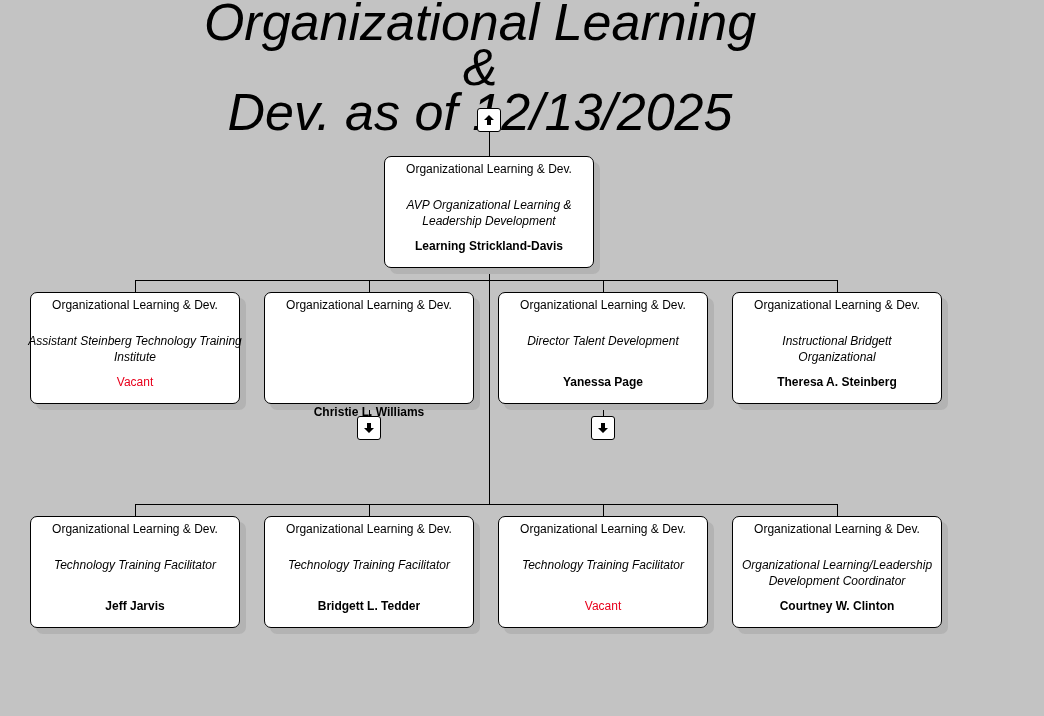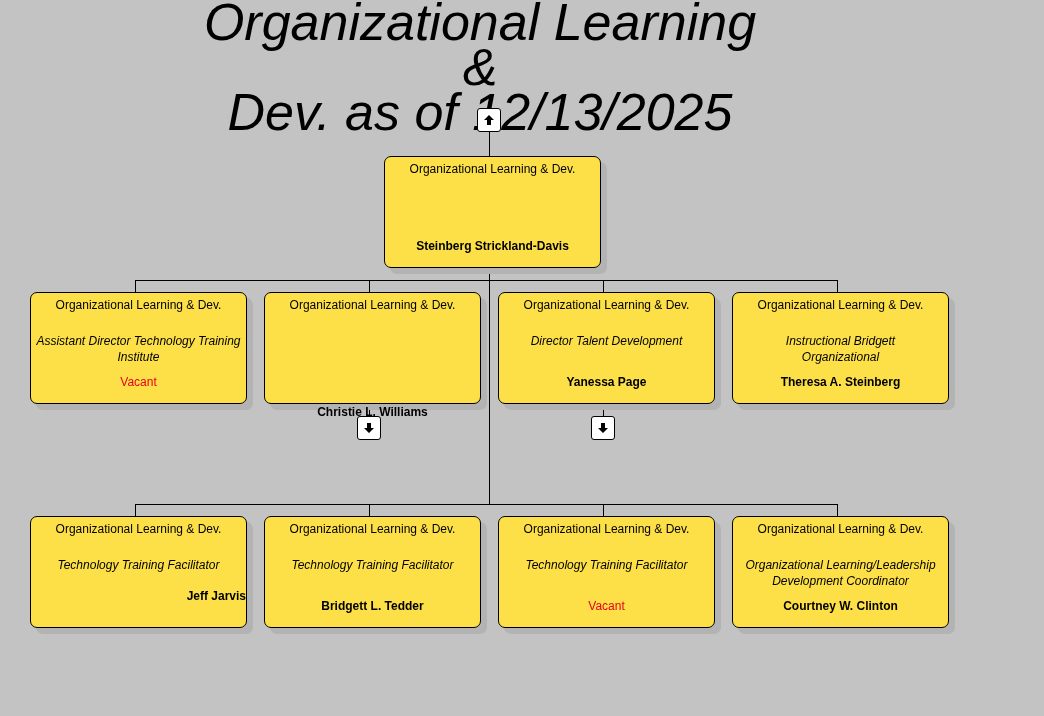"Organizational Learning & Dev." .node { background: #fde047 -> #ffffff; padding-left: 7px -> none }
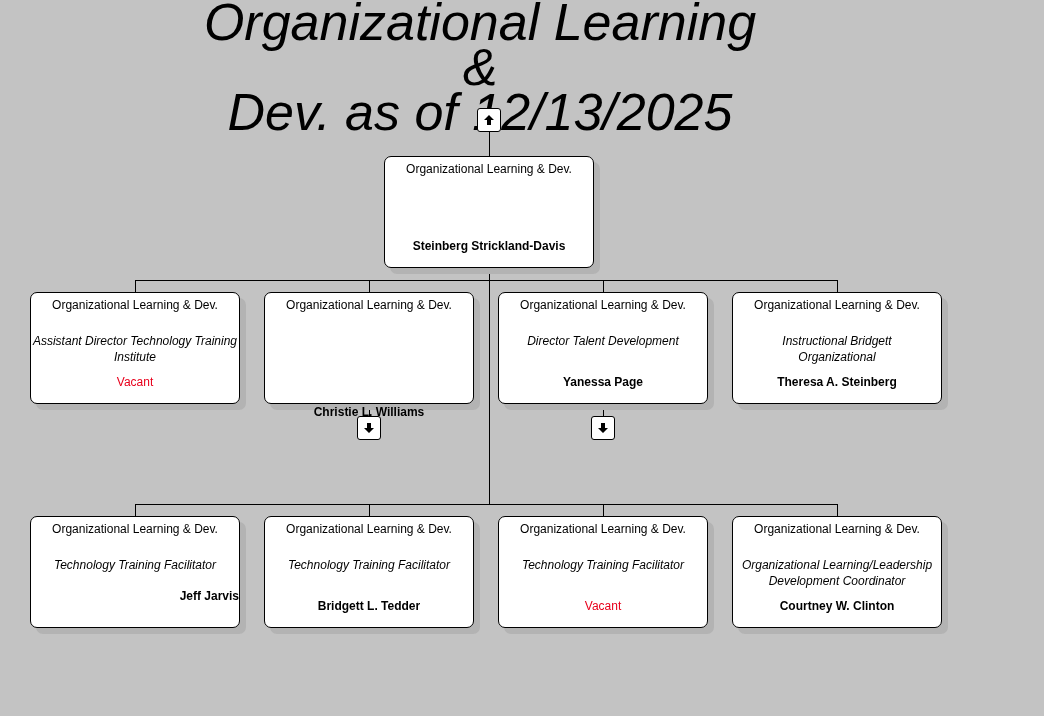"AVP Organizational Learning & Leadership" div.jobtitle { html: none -> <div>AVP Organizational Learning &amp; Leadership Development</div> }
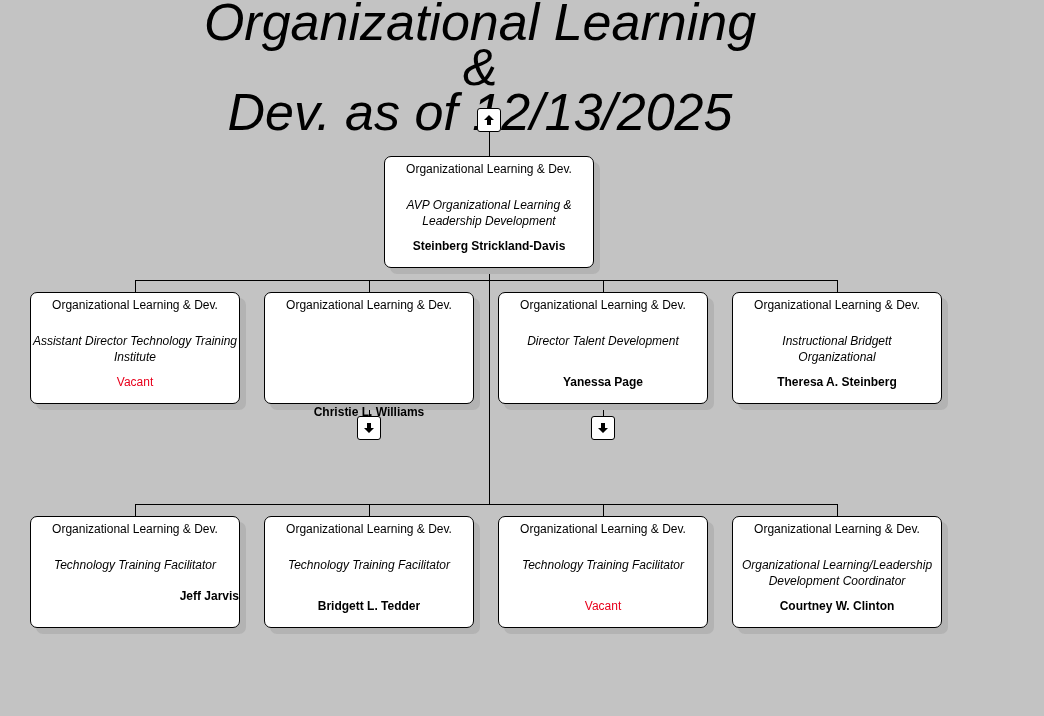"Steinberg Strickland-Davis" div.person { text: Steinberg -> Learning }
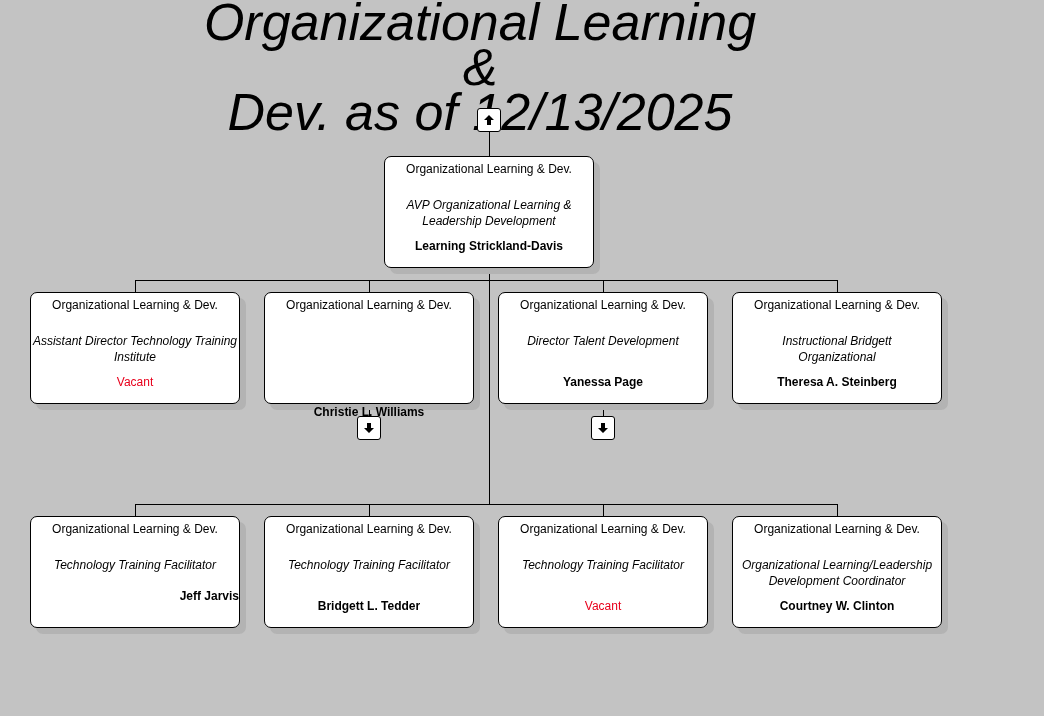"Assistant Director Technology Training" div.jobtitle { text: Director -> Steinberg }
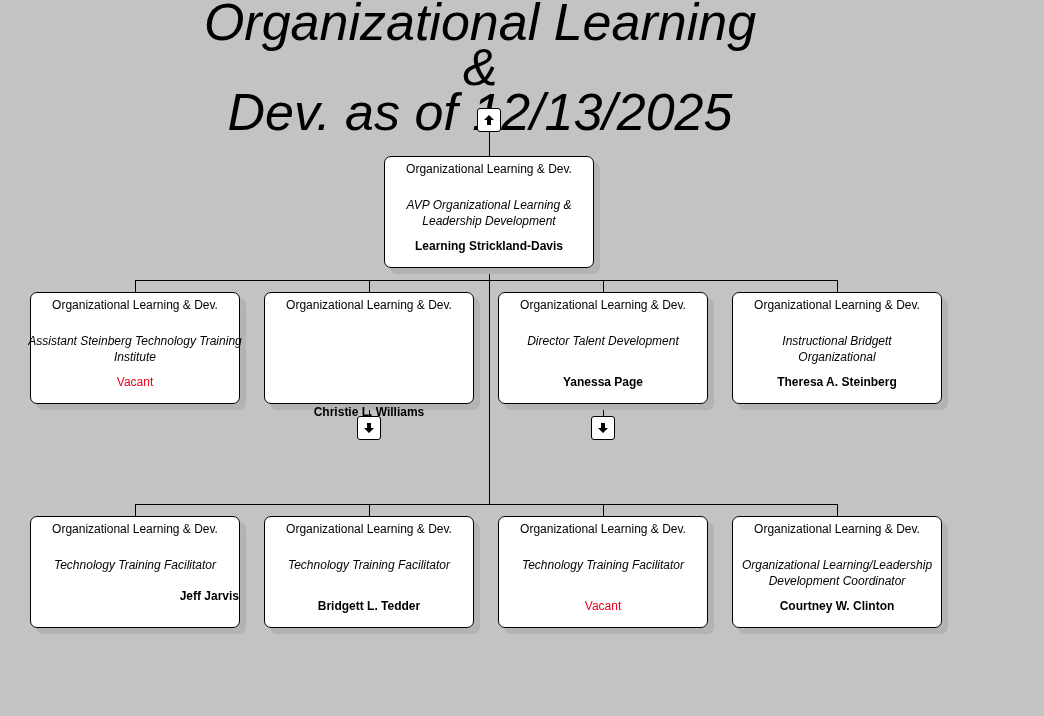"Jeff Jarvis" div.person { text-align: right -> none; top: 72px -> 82px }
